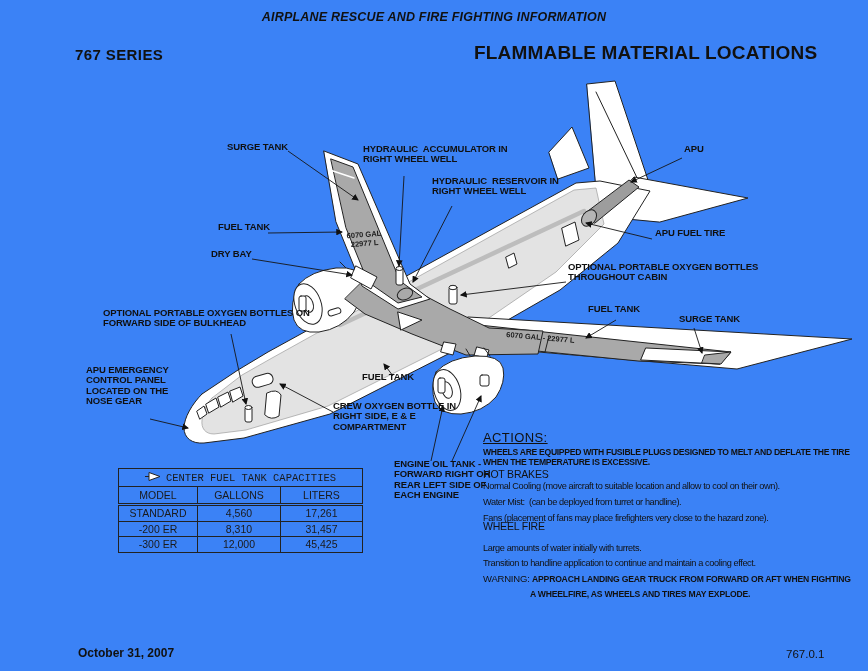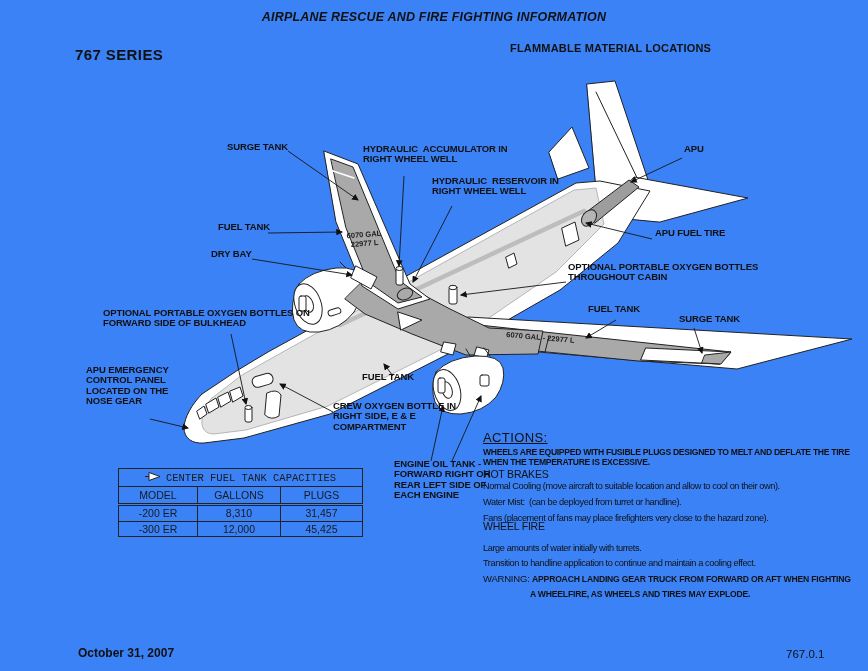"FLAMMABLE MATERIAL LOCATIONS" .page-title { font-size: 11px -> 19px; margin-left: 36px -> none }
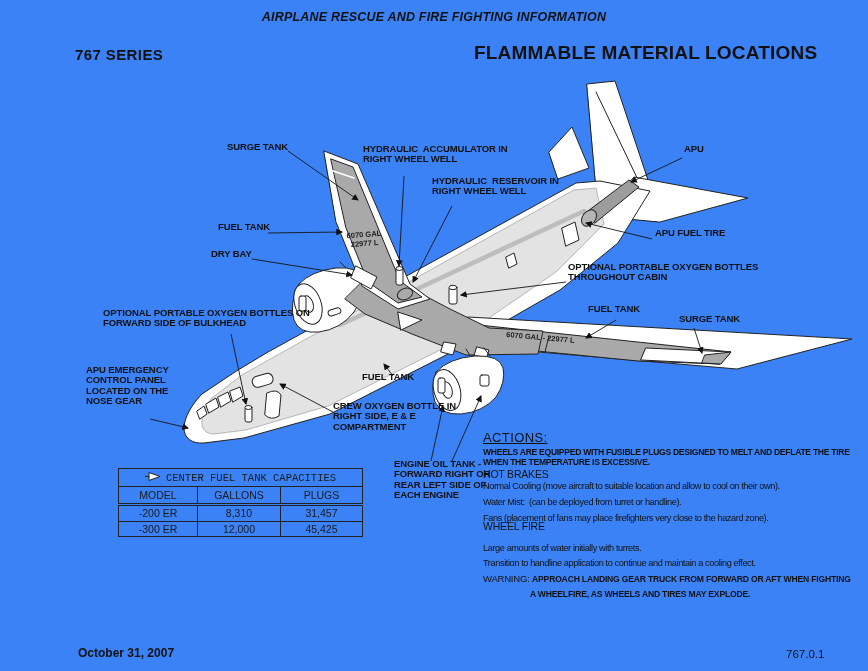"PLUGS" th { text: PLUGS -> LITERS }
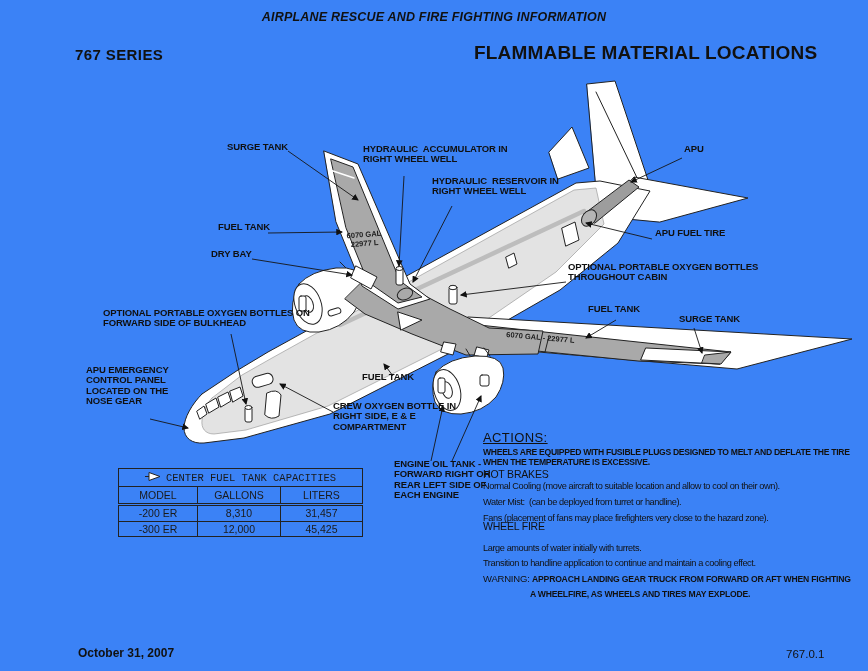"STANDARD" tr.datarow { html: none -> <tr> <td>STANDARD</td> <td>4,560</td> <td>17,261</td> </tr> }
